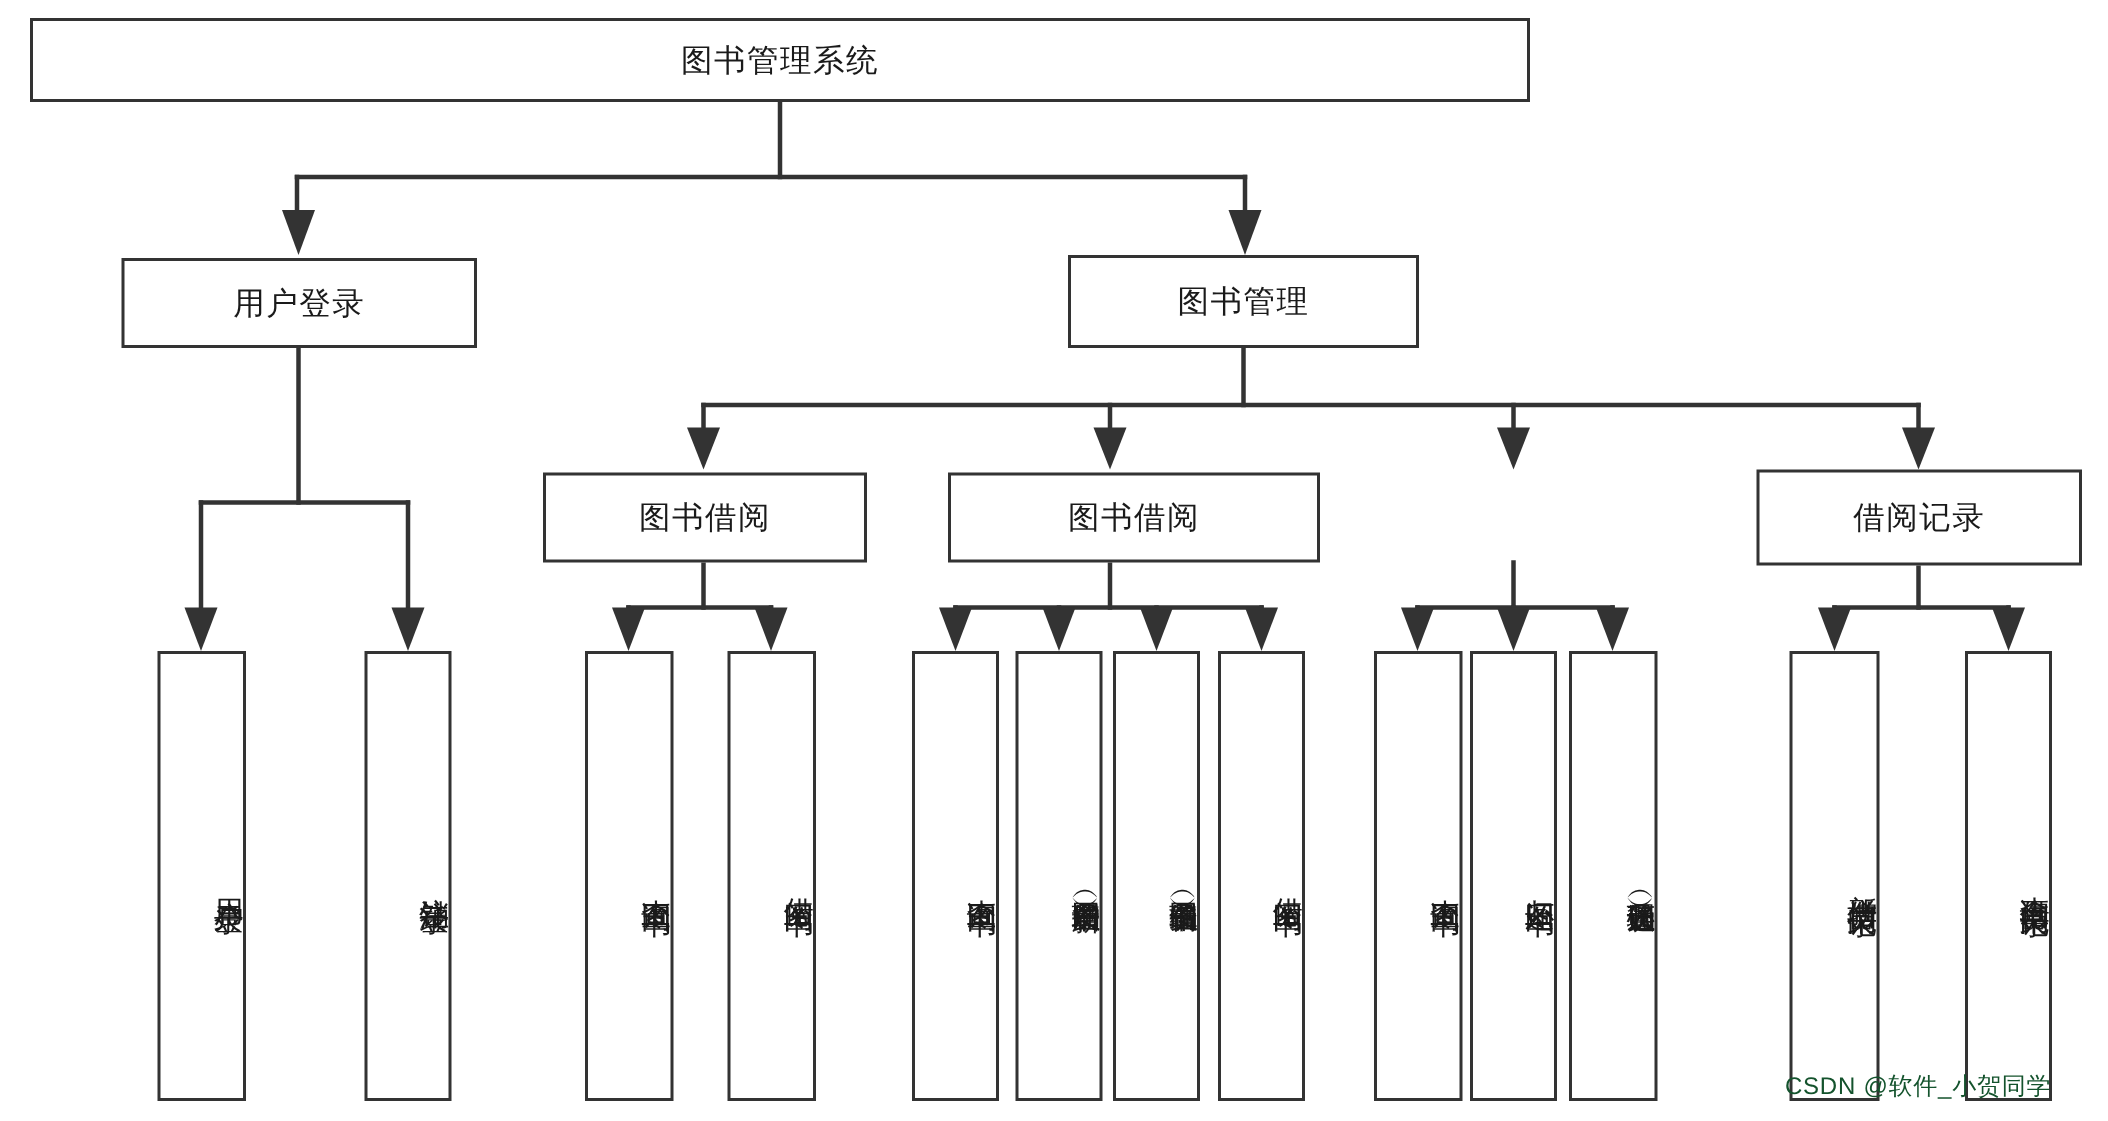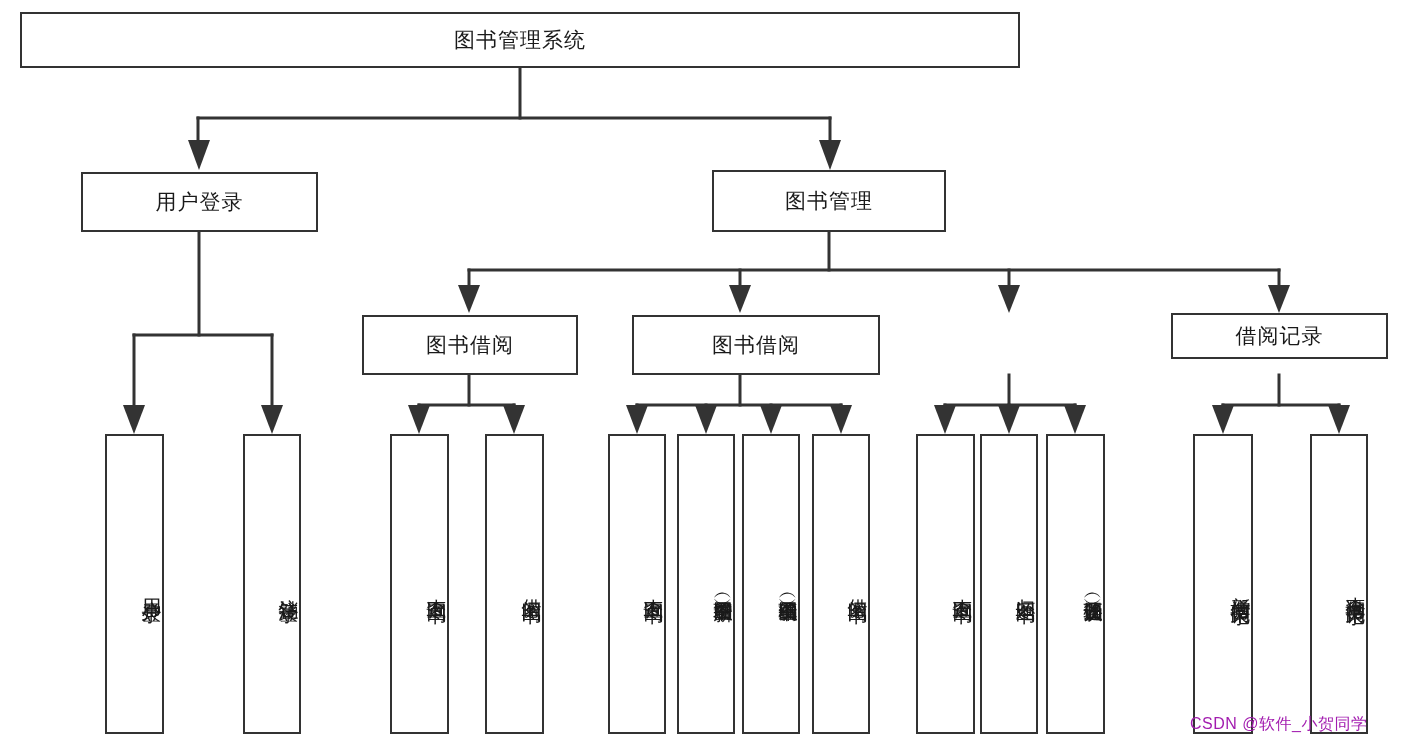"借阅记录" div.node { height: 46px -> 64px }
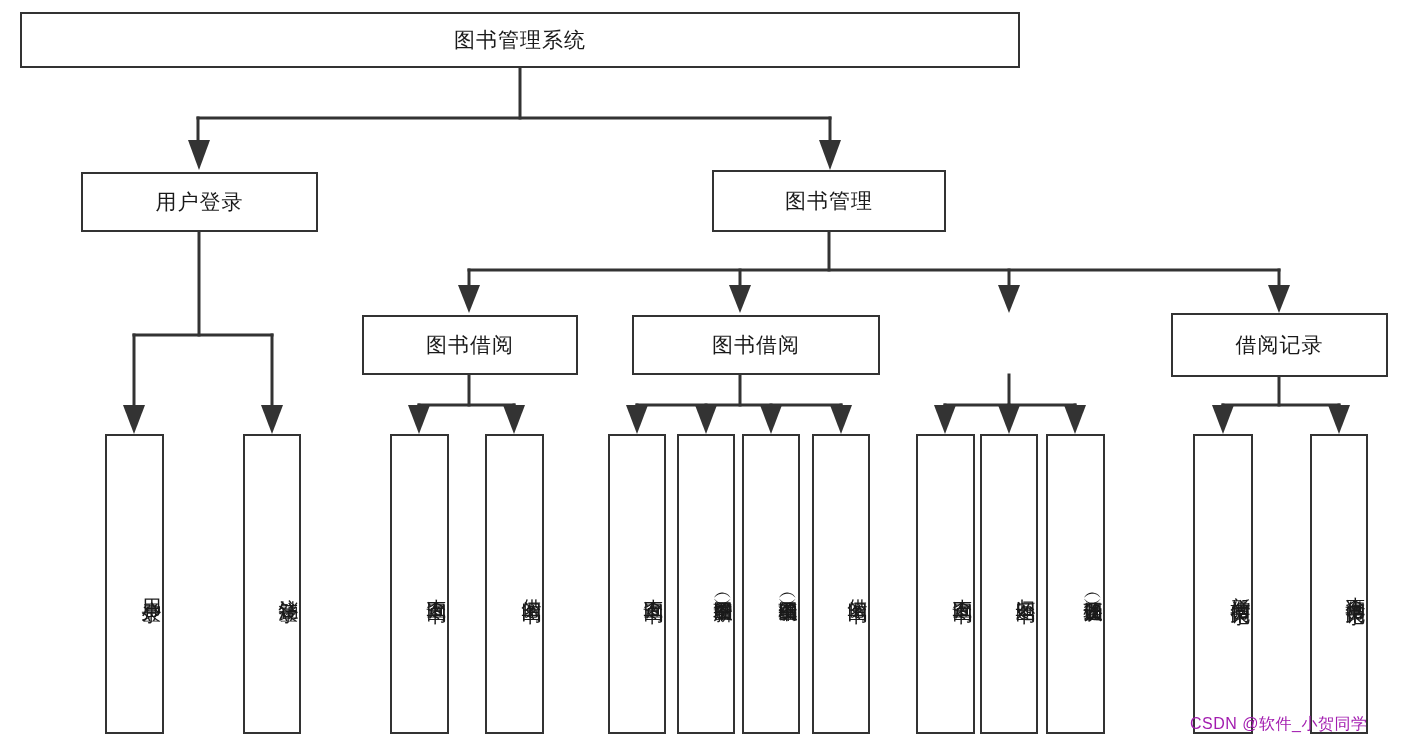"CSDN @软件_小贺同学" .watermark { color: #a21caf -> #14532d }
